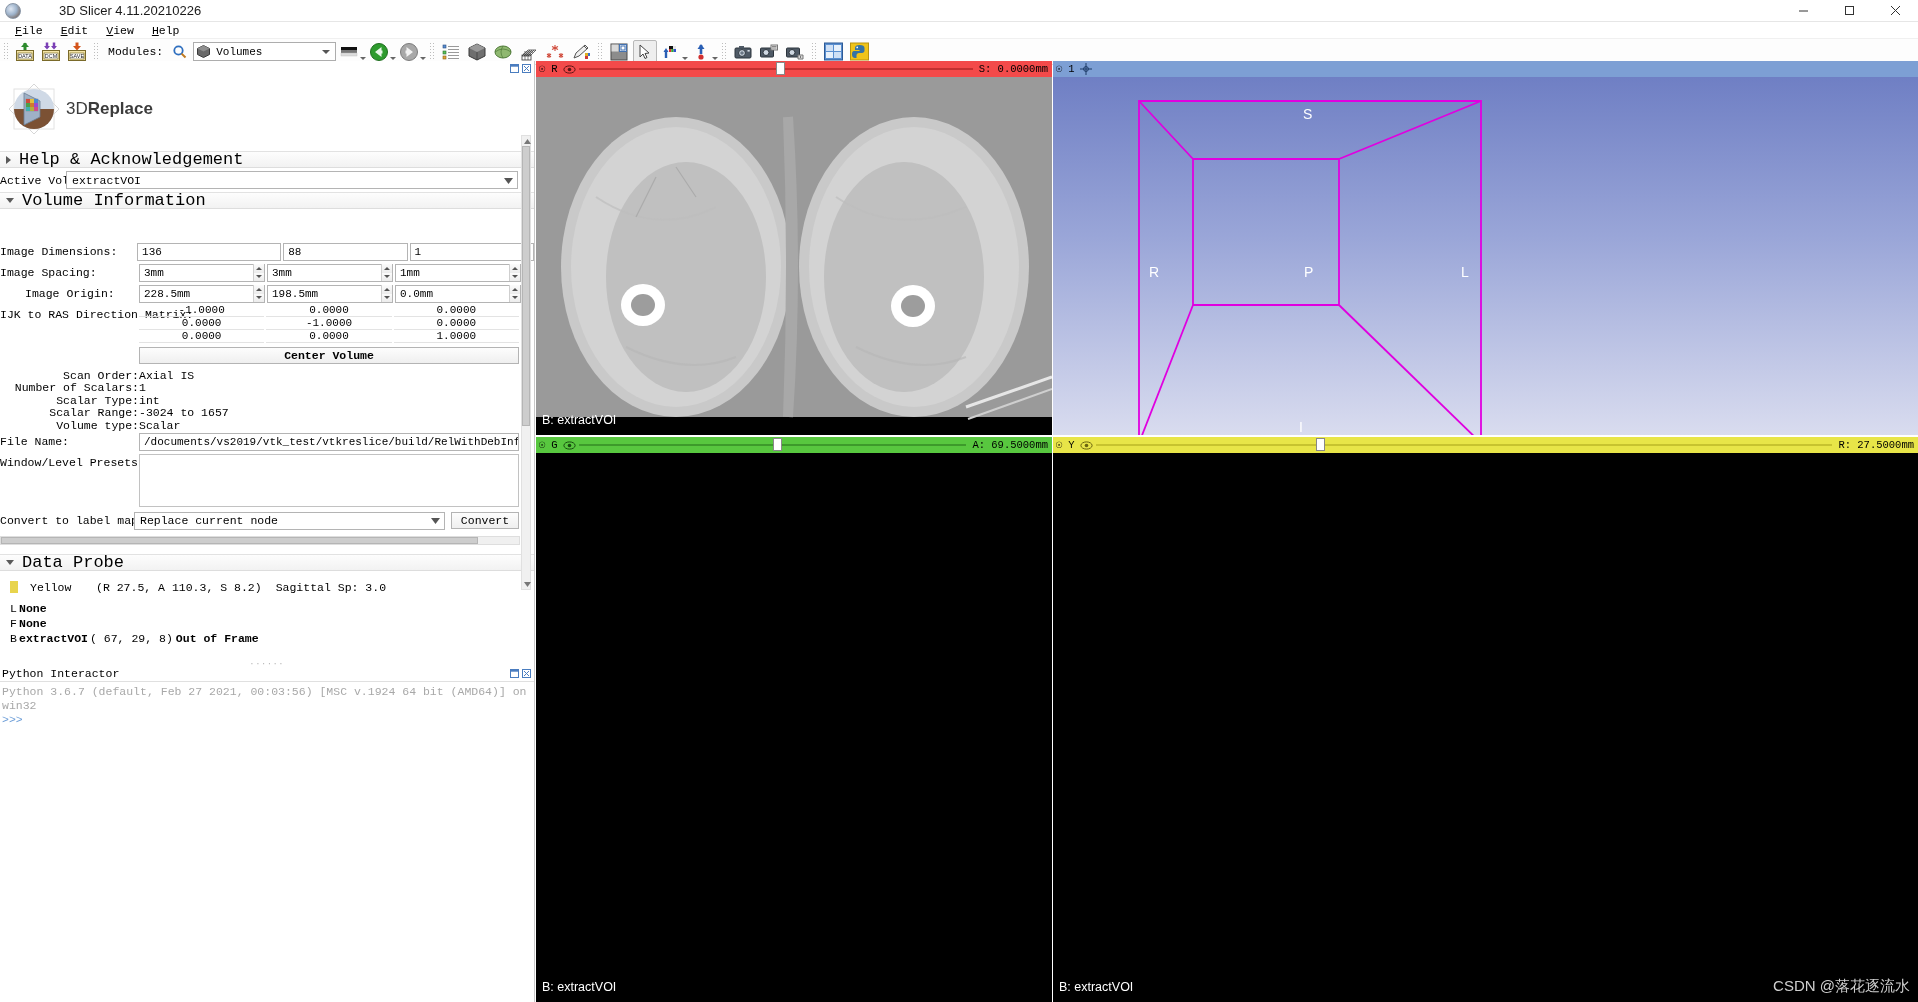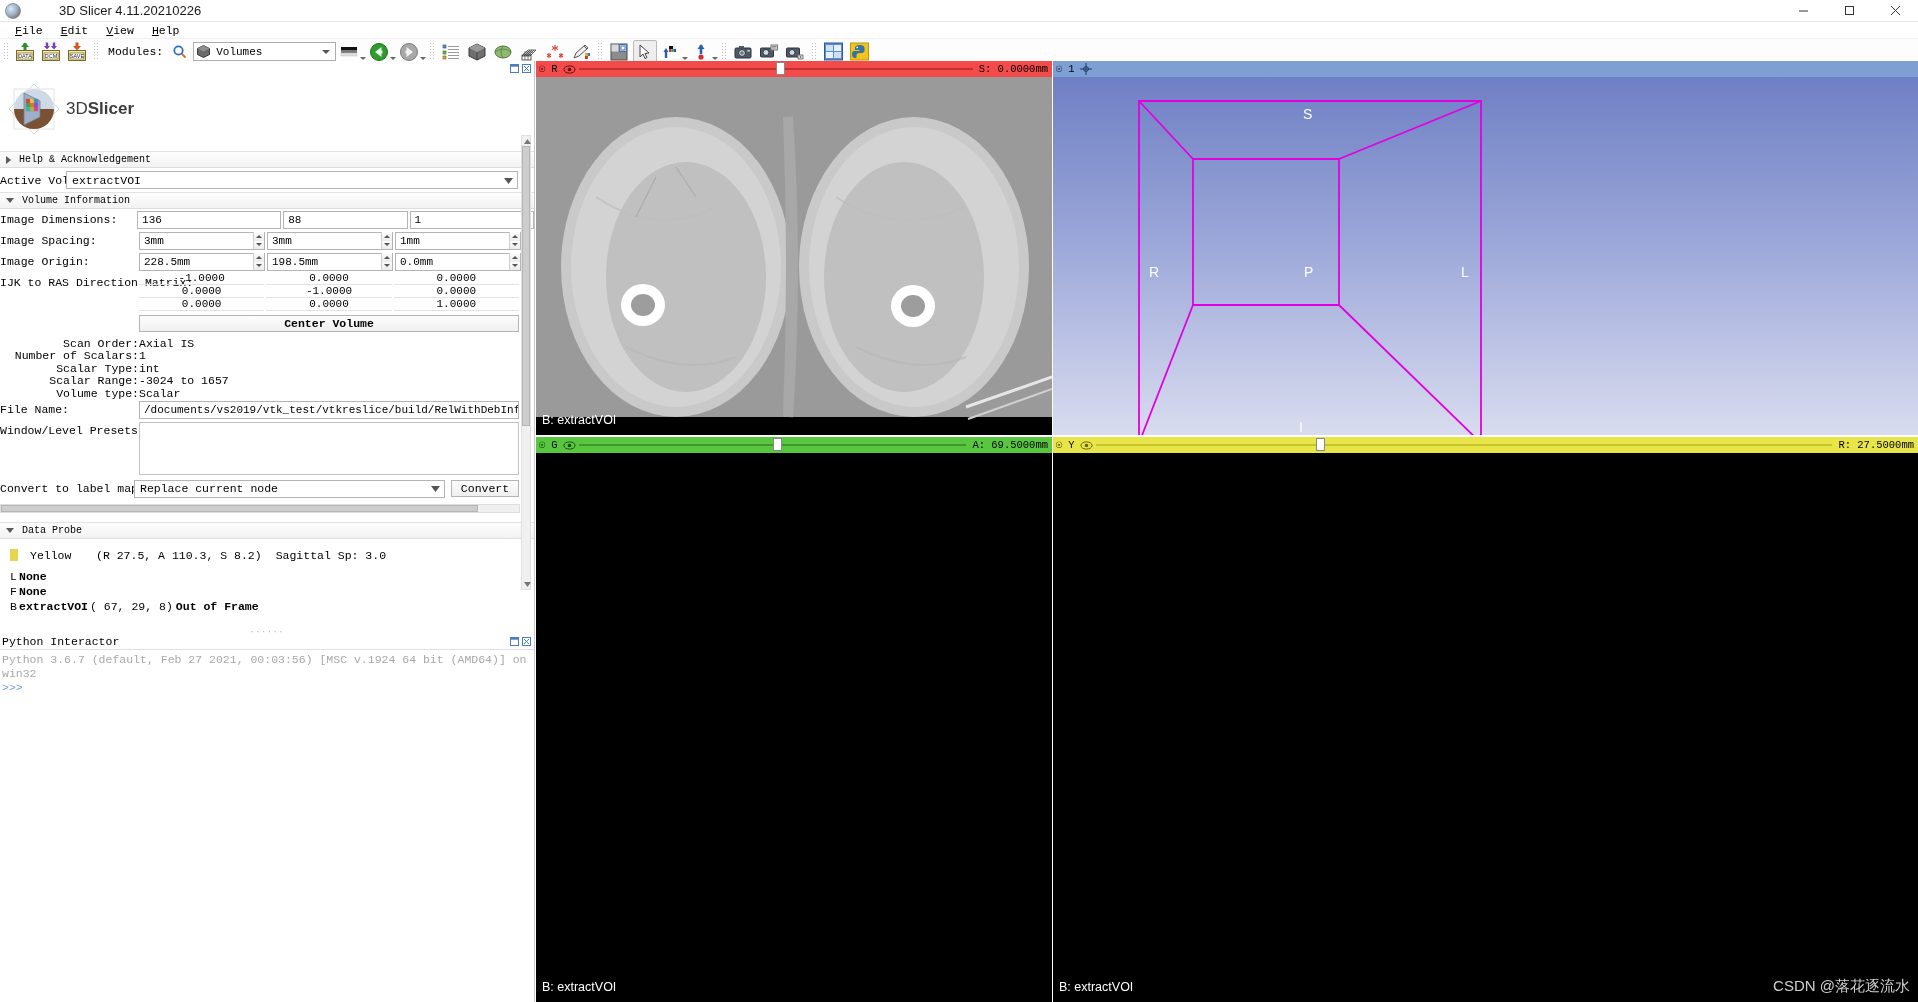"Slicer" b { text: Slicer -> Replace }
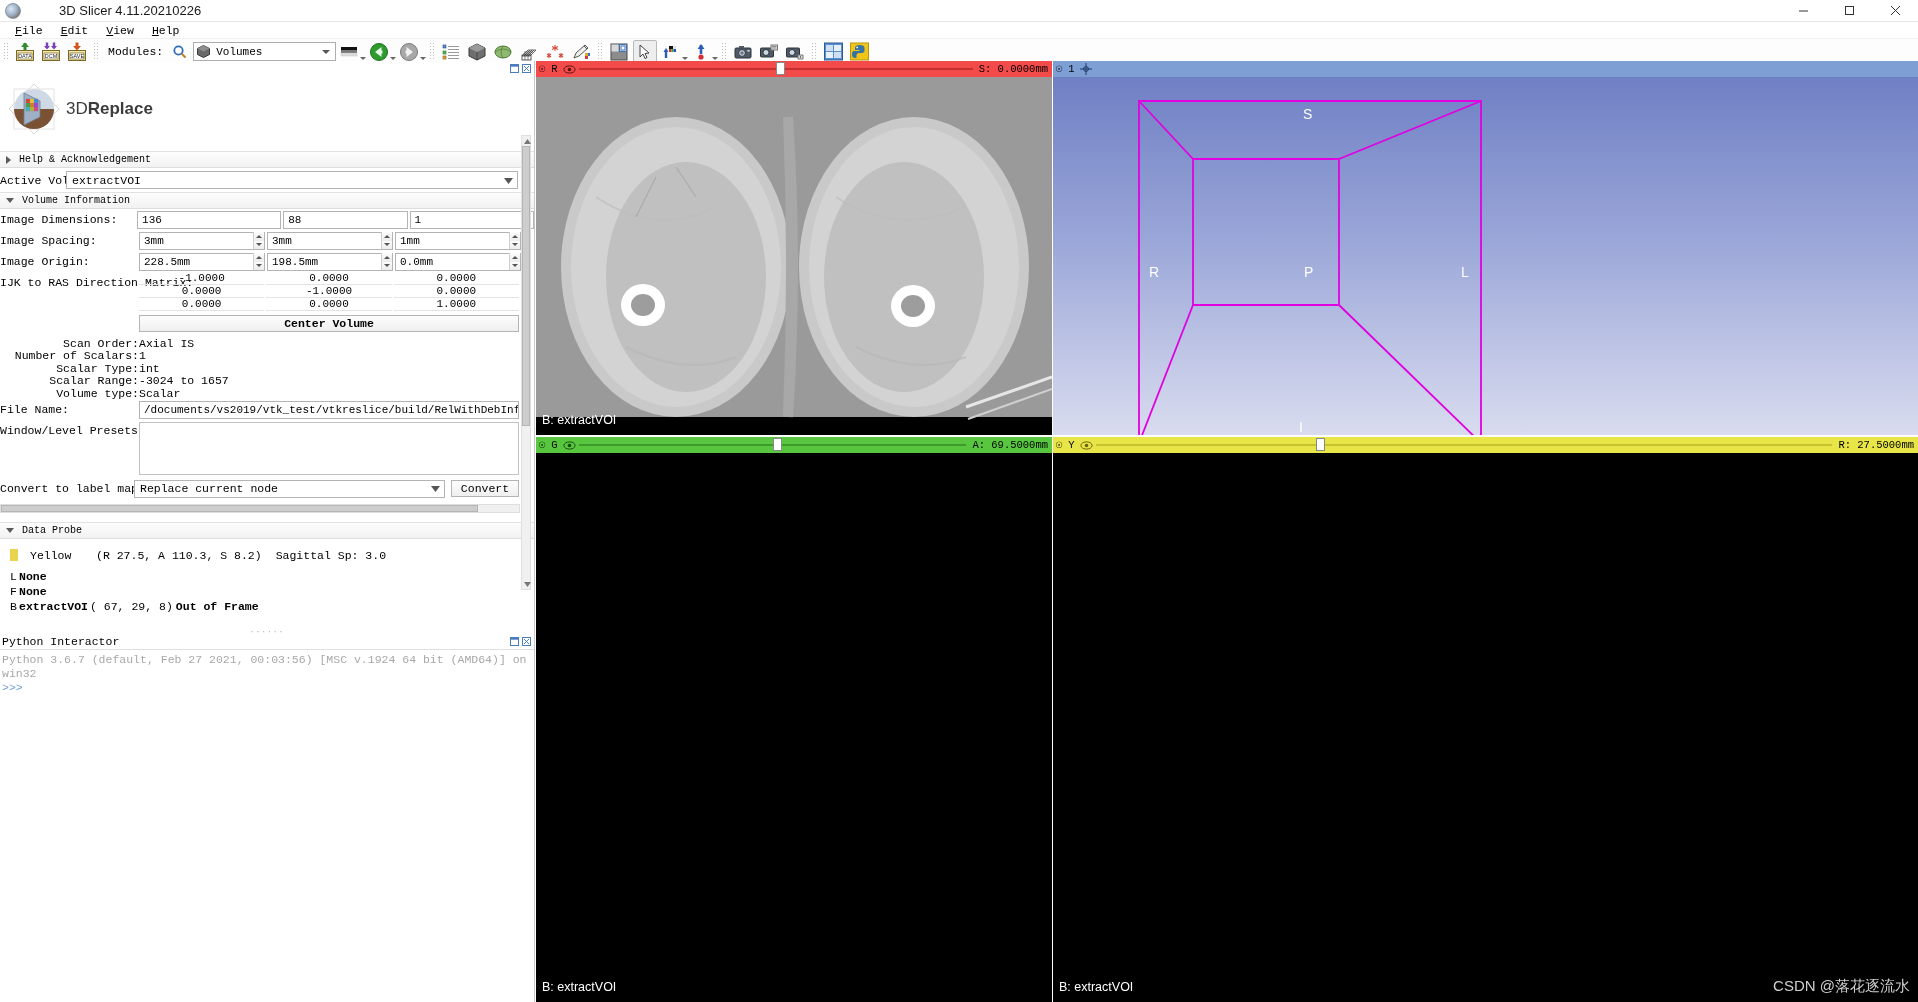"Help & Acknowledgement" .collapsible span { font-size: 10px -> 17px }
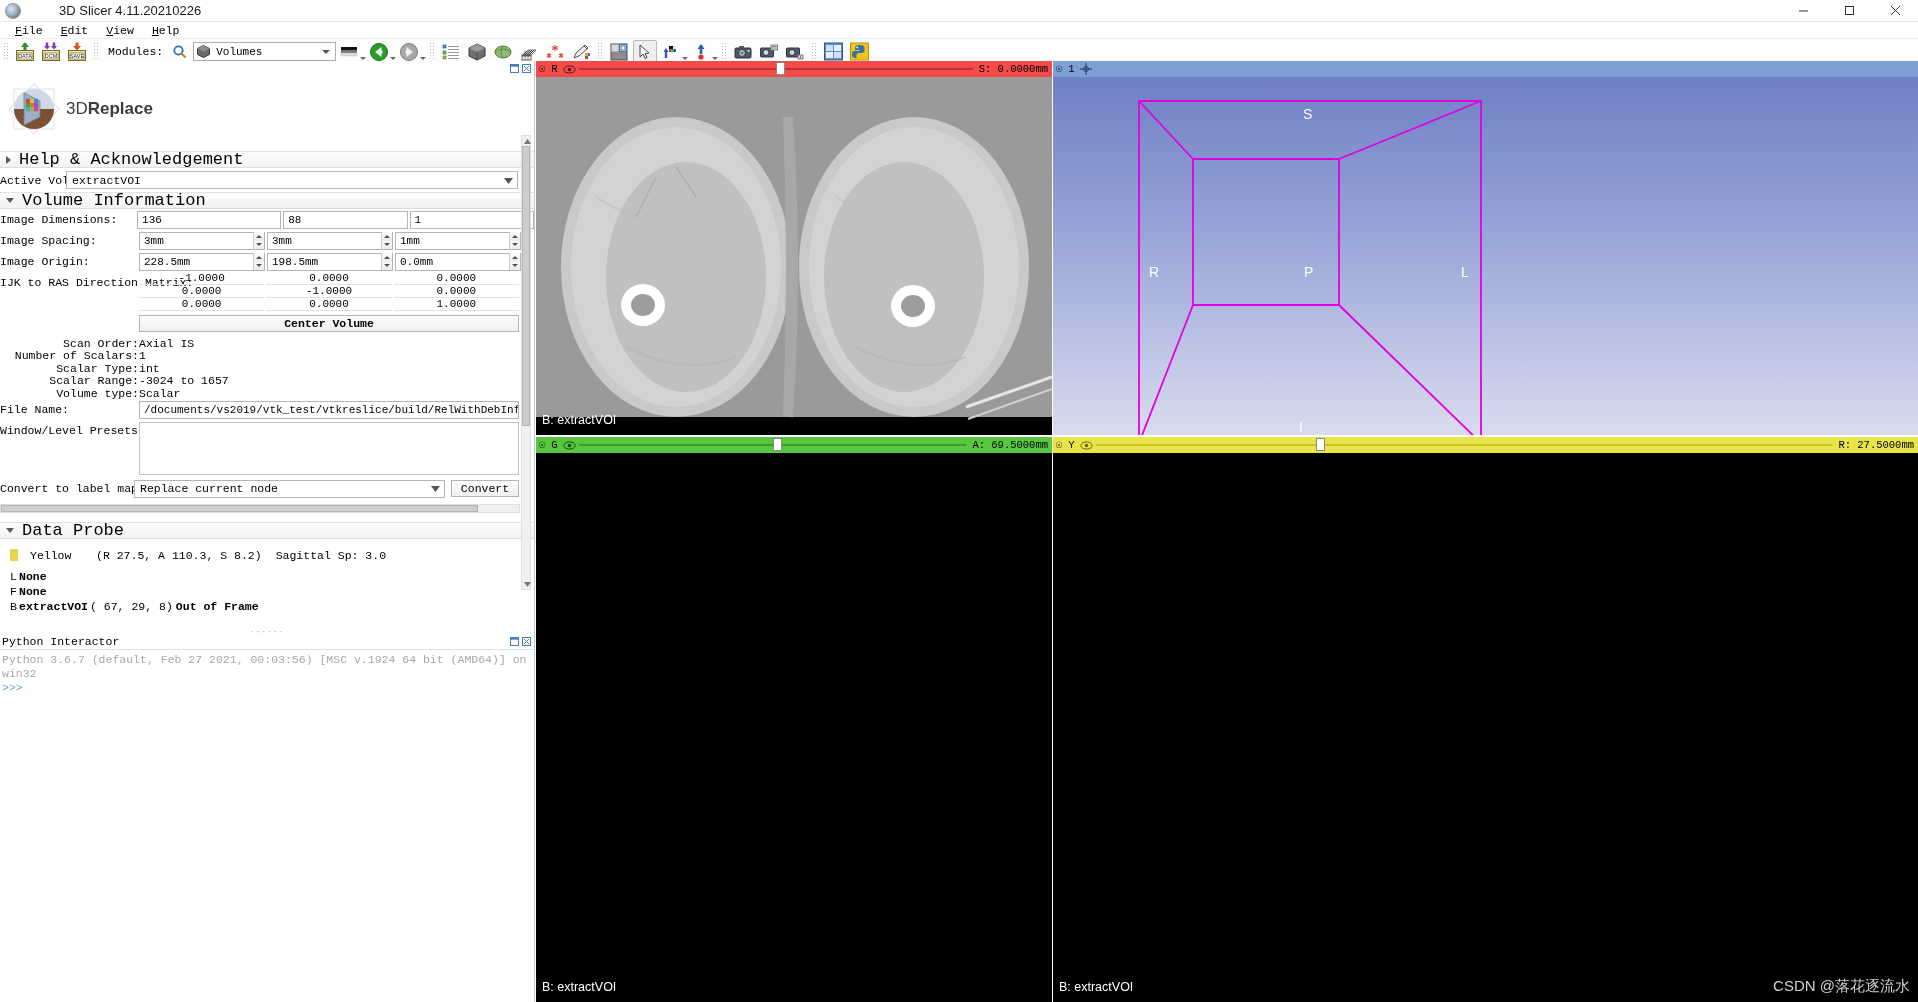"Image Dimensions:" div.row { margin-top: none -> 32px }
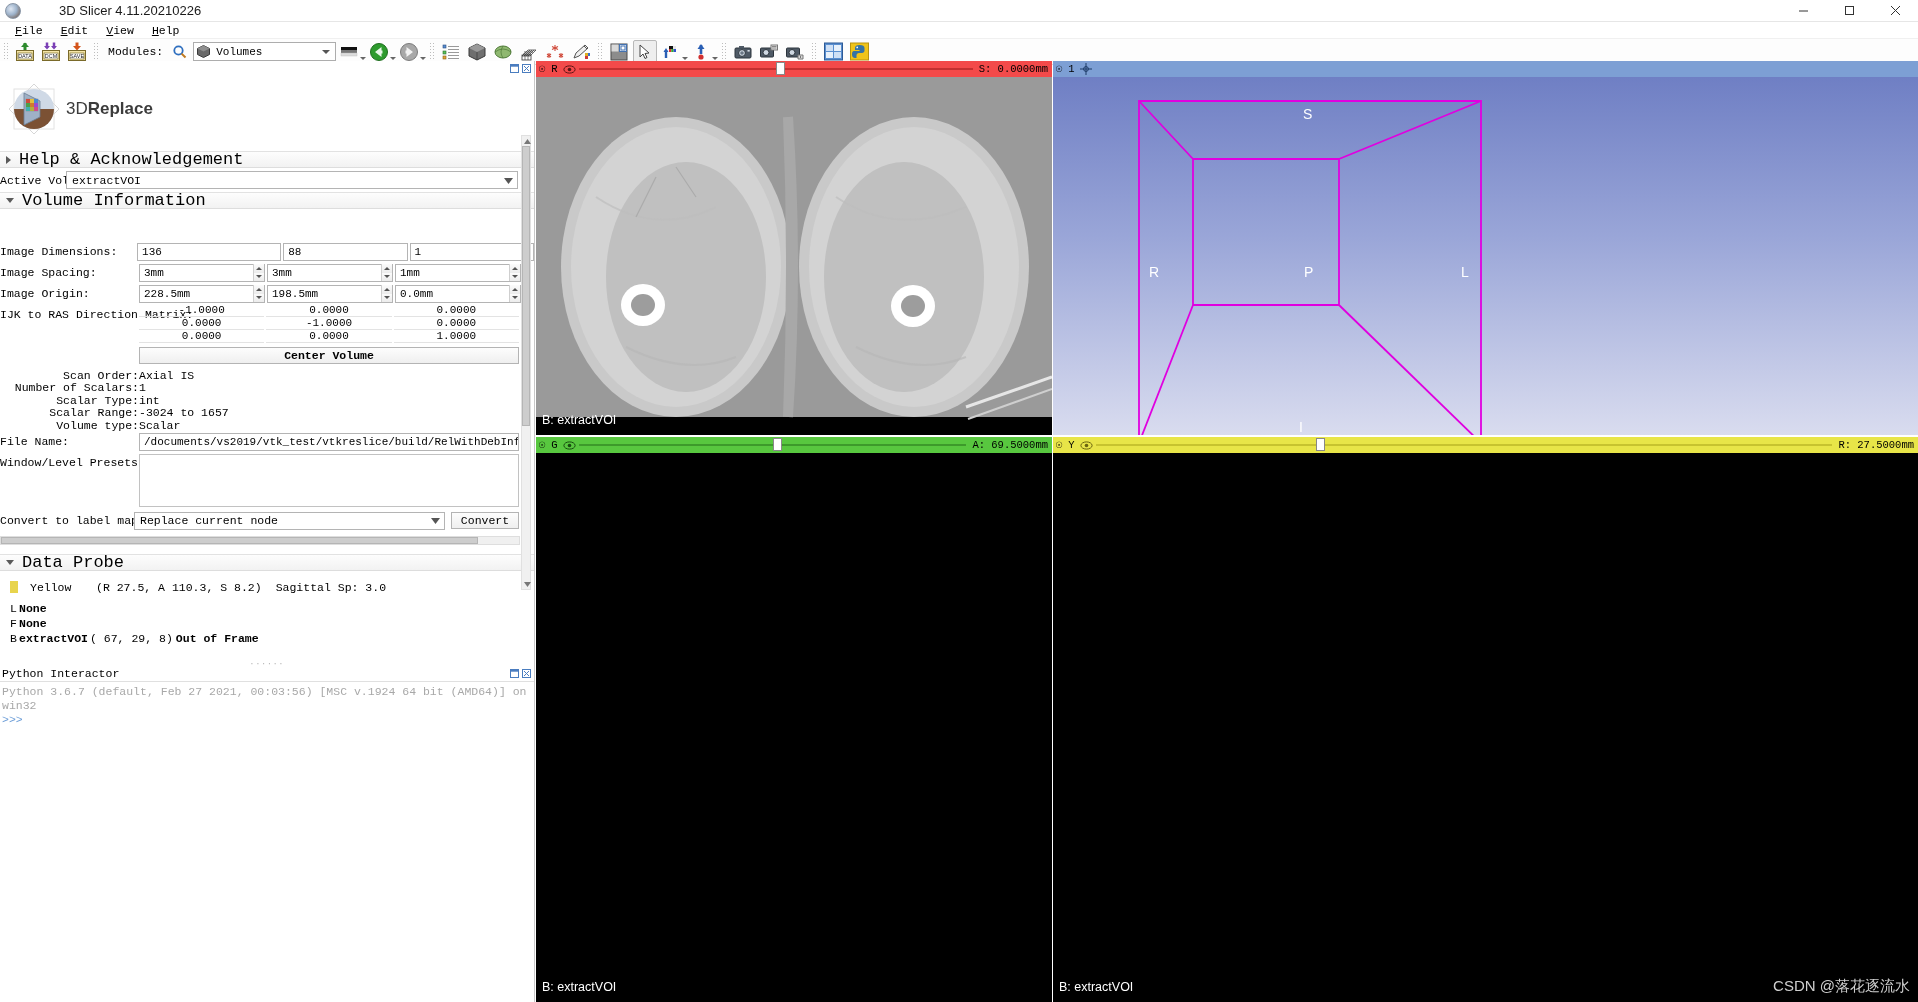"Image Origin:" div.lbl { padding-left: none -> 25px }
